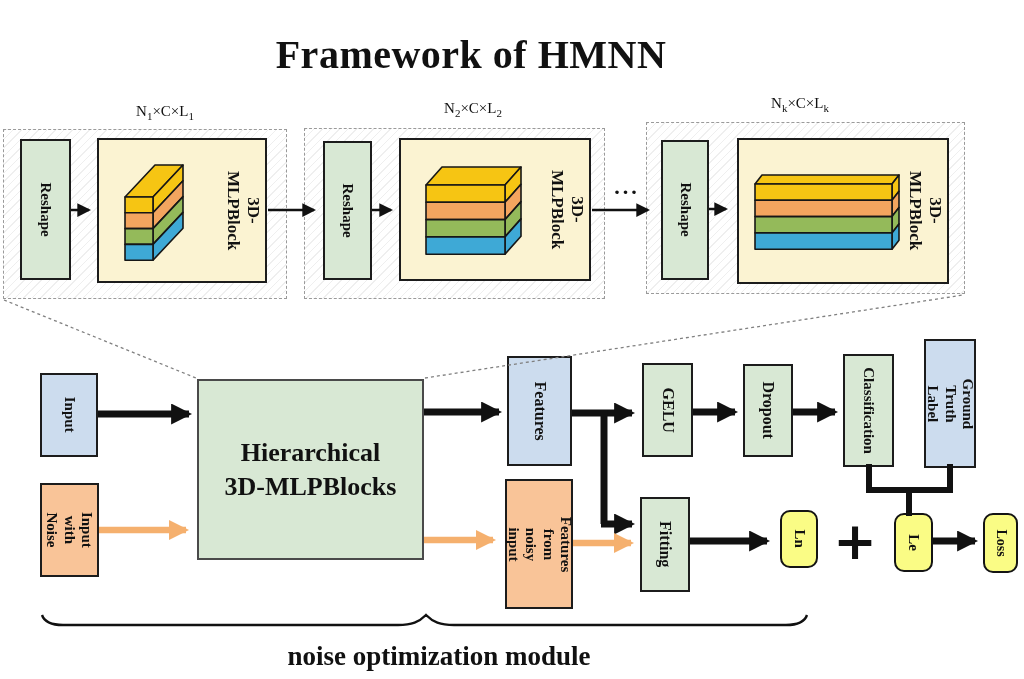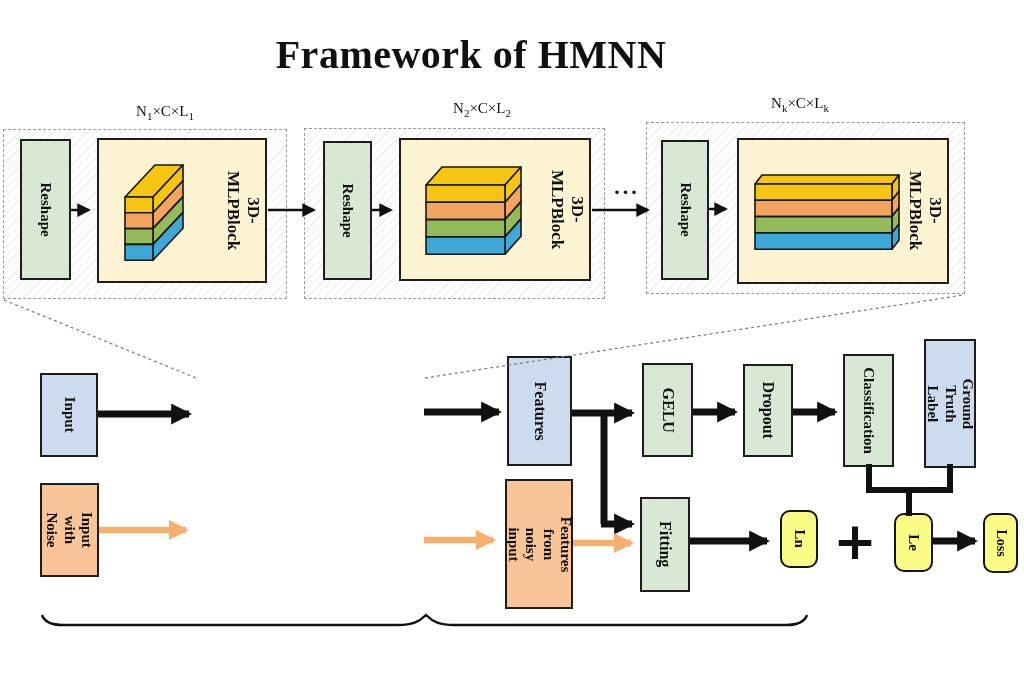"N2×C×L2" div.abs { left: 412px -> 403px }
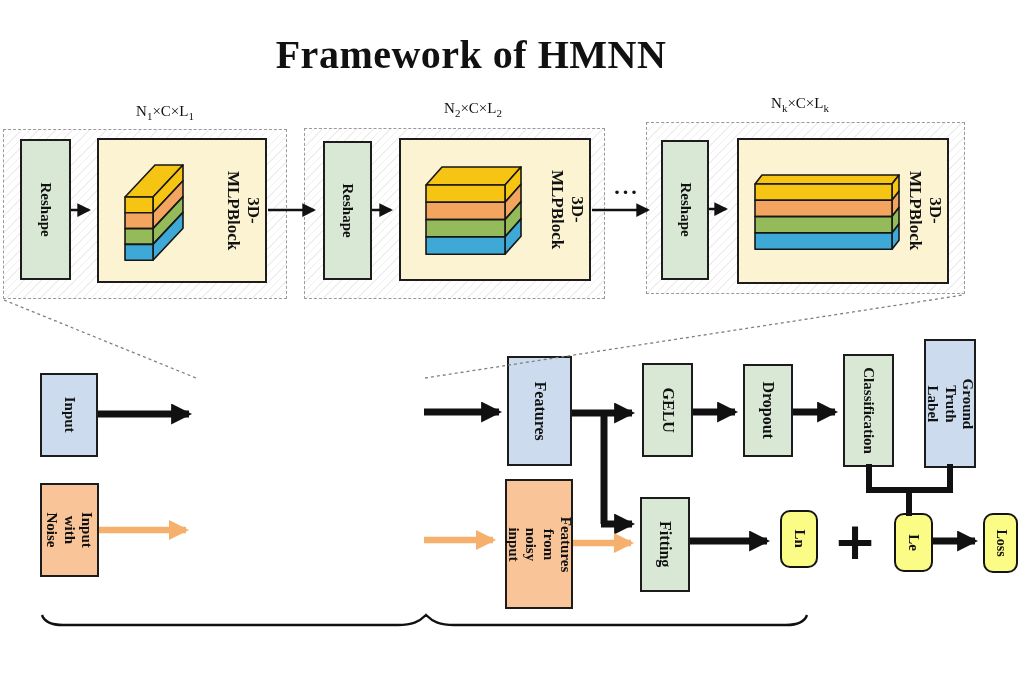"Hierarchical" div.abs { html: none -> <div> <span>Hierarchical 3D-MLPBlocks</span> </div> }
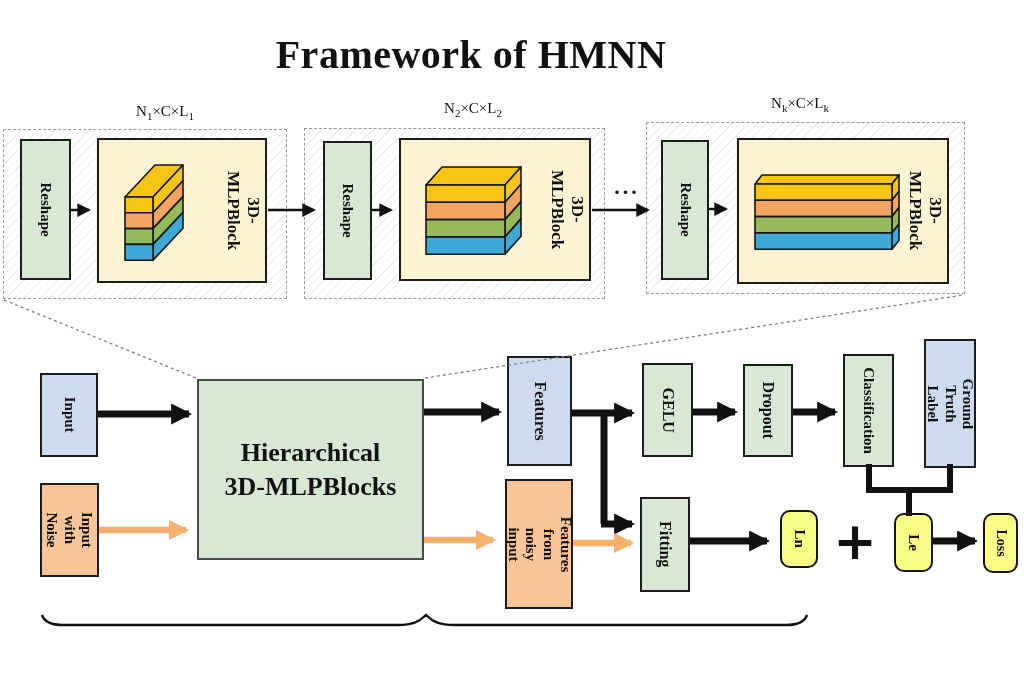"noise optimization module" div.abs { html: none -> <div>noise optimization module</div> }
